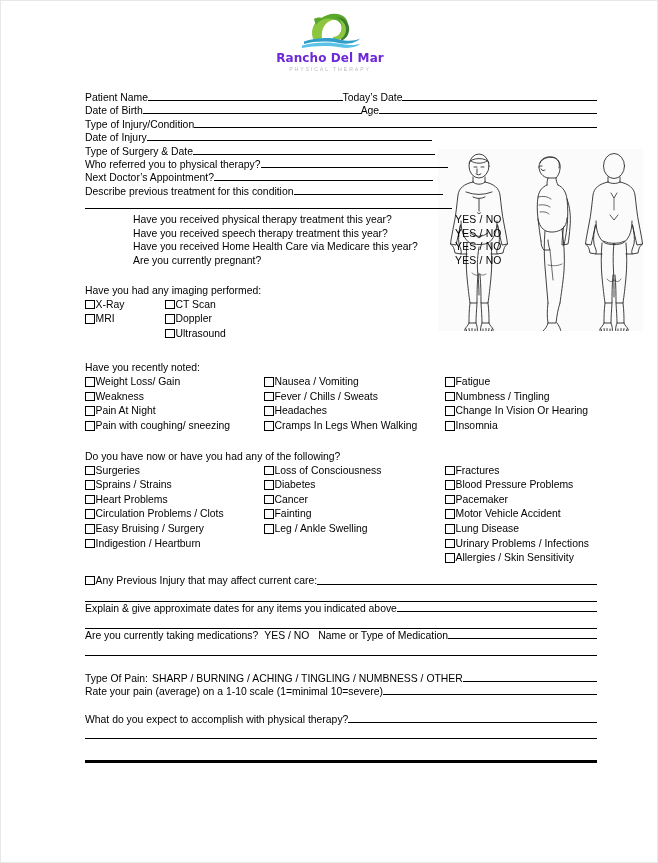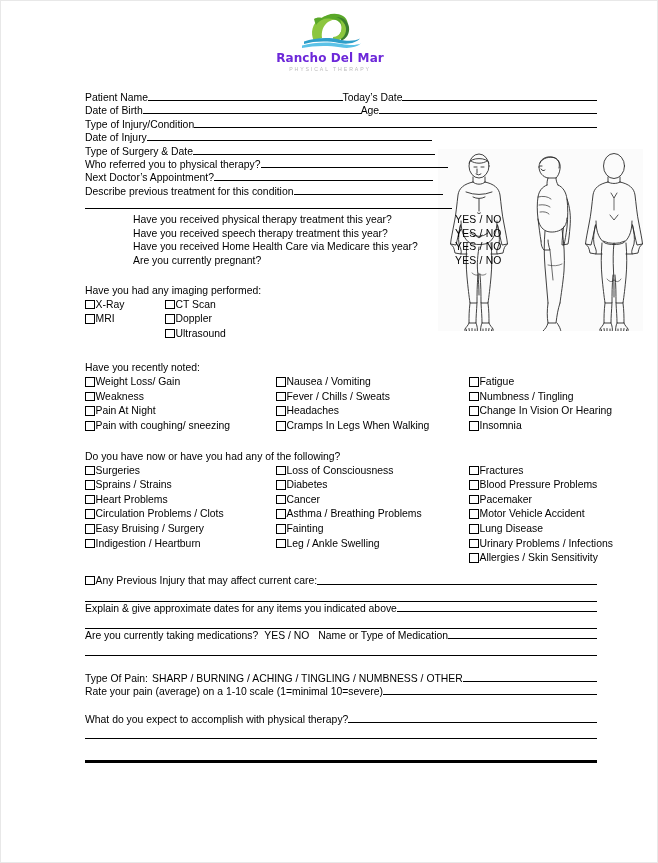"Weight Loss/ Gain" .cols3 { gap: 12px -> none }
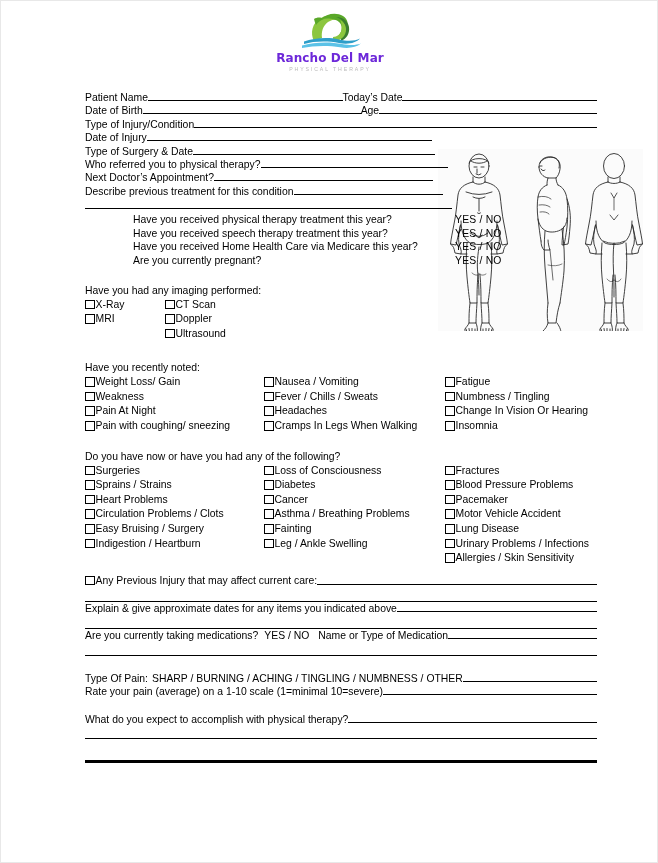"Asthma / Breathing Problems" div.cb-item { html: <div> <span></span> <span>Asthma / Breathing Problems</span> </div> -> none }
